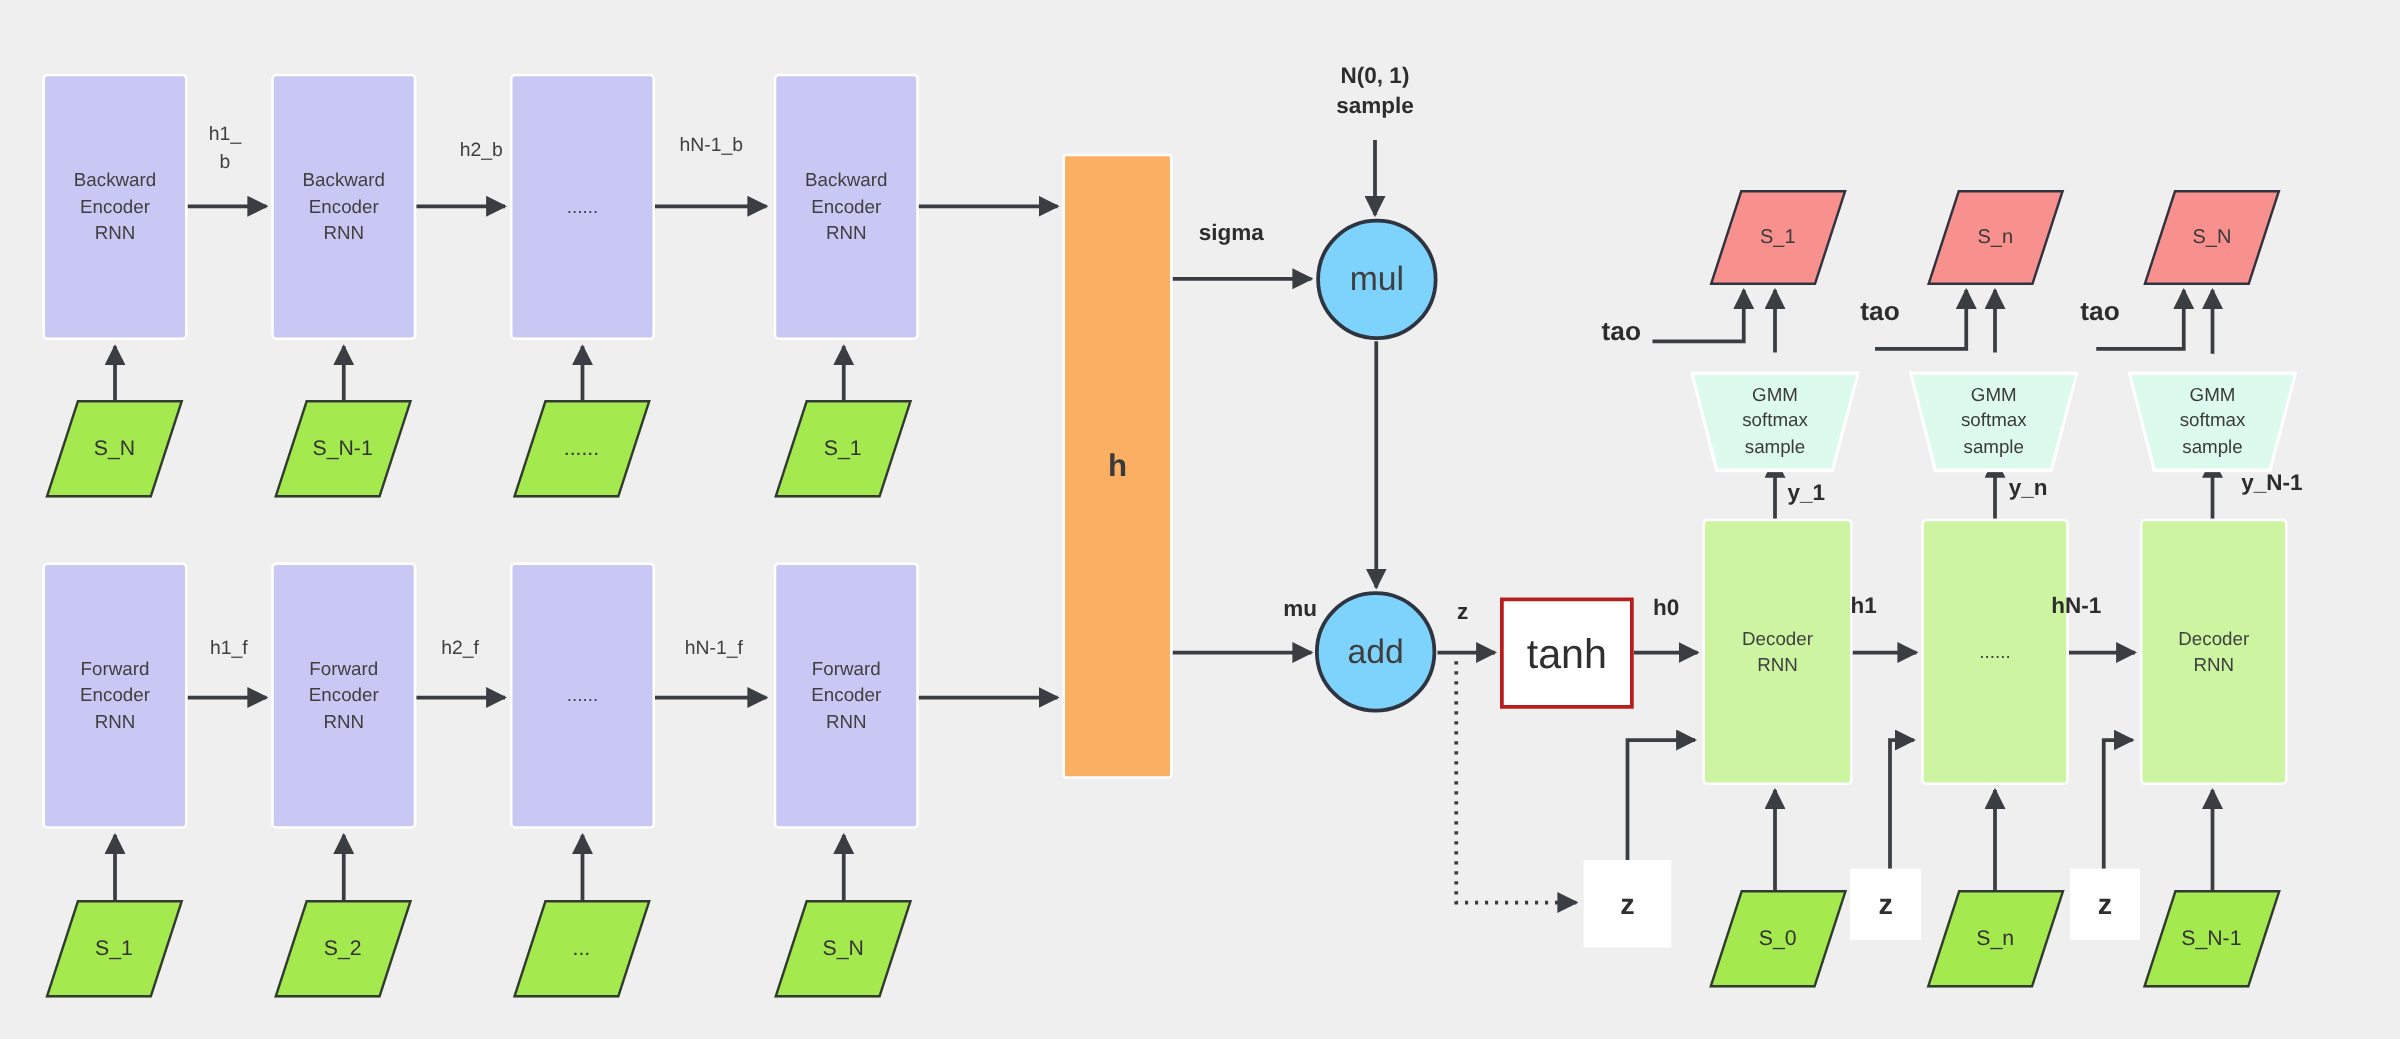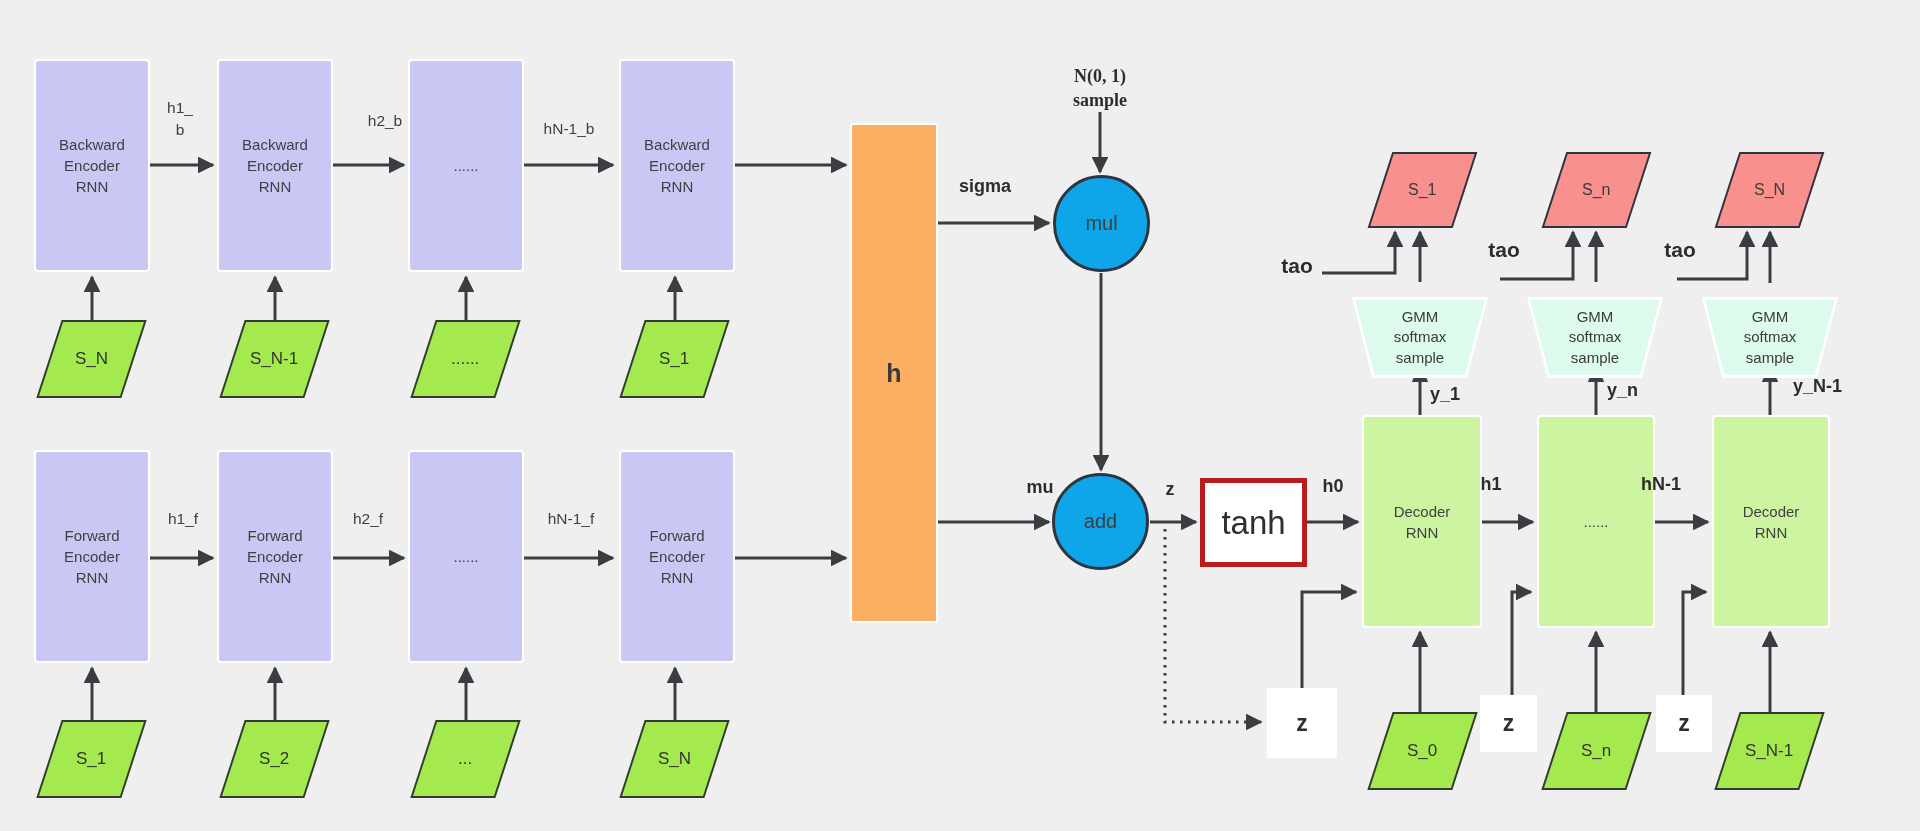"N(0, 1) sample" div.tag { font-family: Liberation Serif, serif -> none; top: 64px -> 48px }
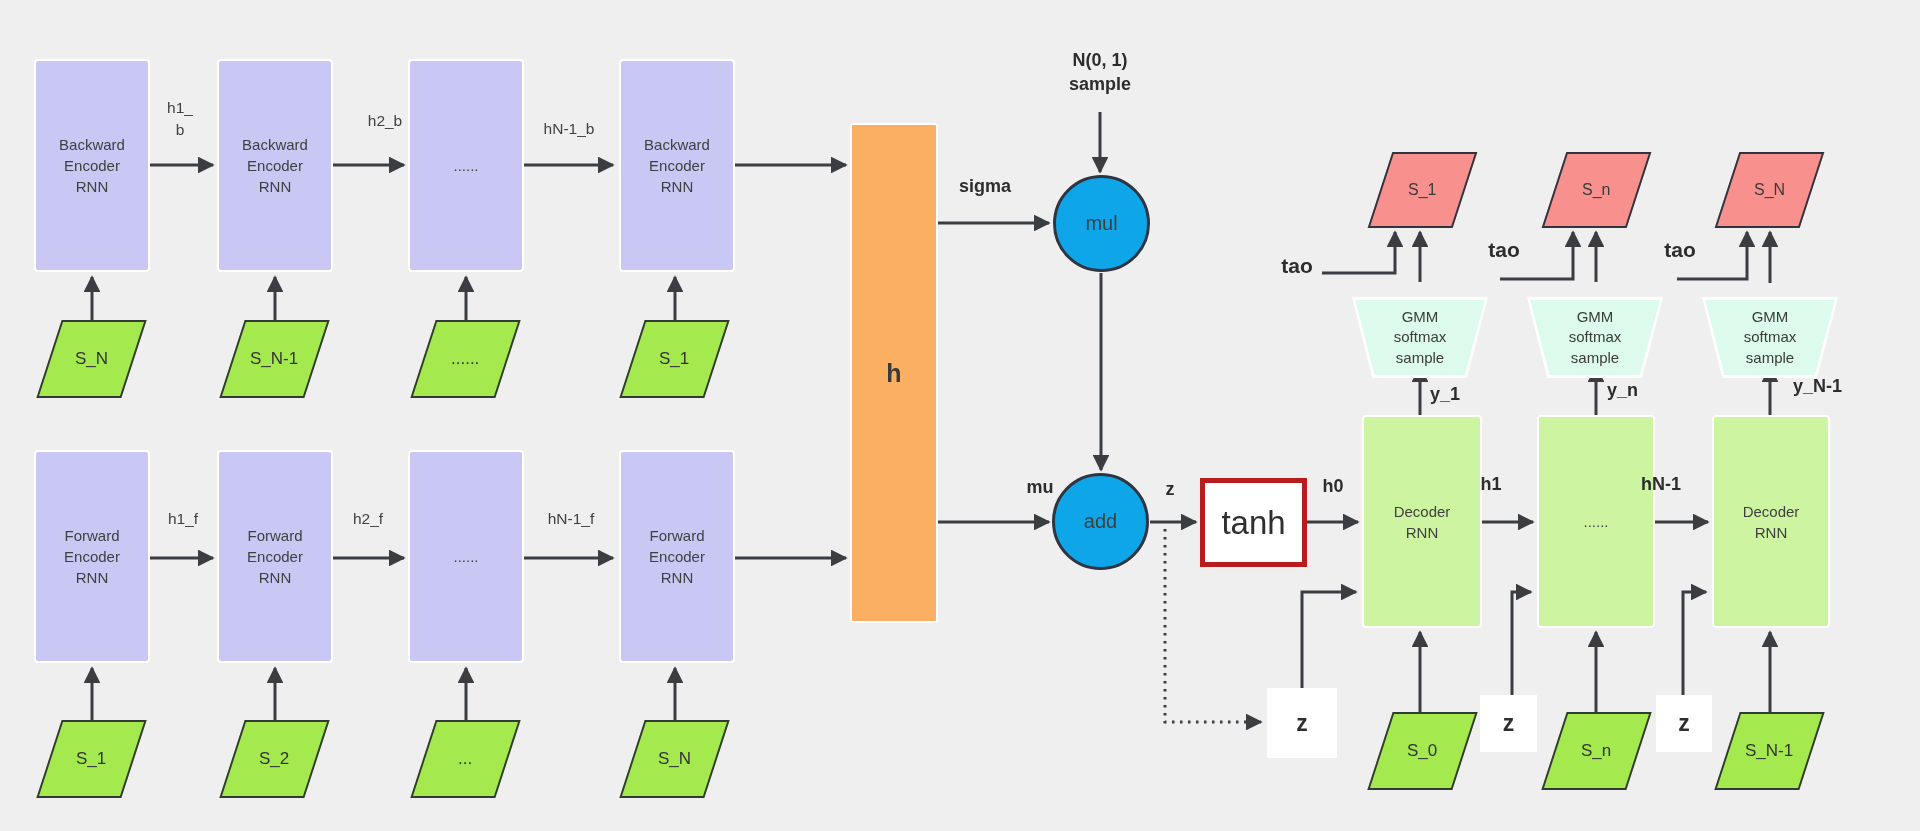"hN-1_b" div.tag { top: 120px -> 108px }
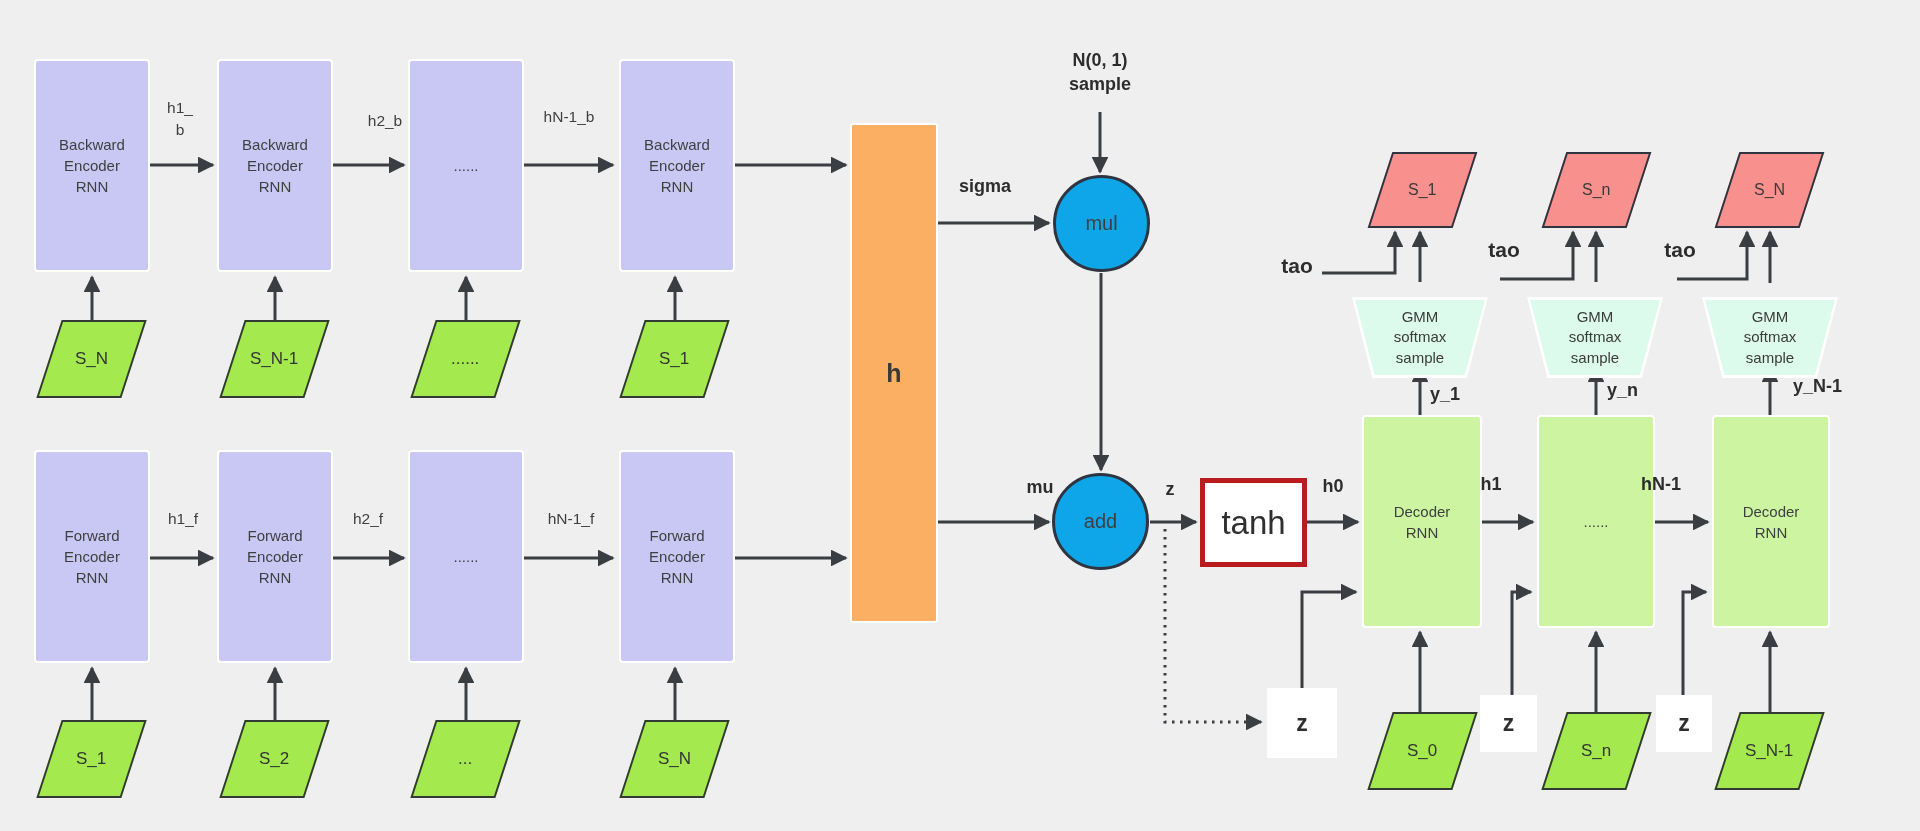"mul" .circle { background: #0ea5e9 -> #7dd3fc; font-size: 20px -> 27px }
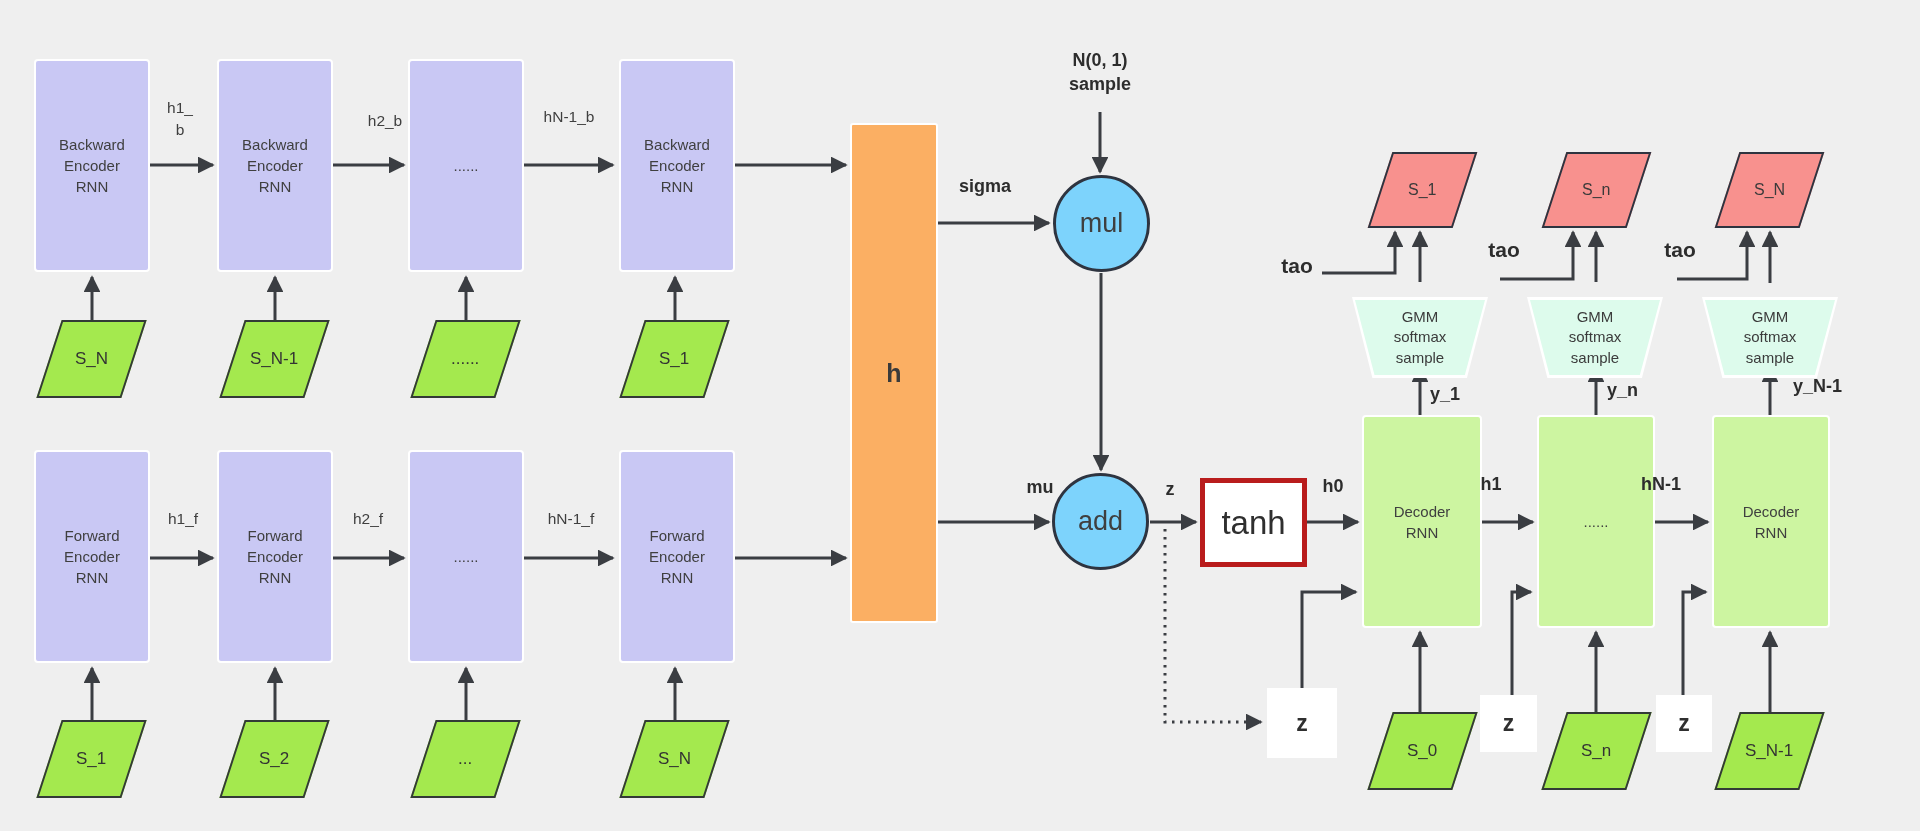"tanh" .tanhbox { border: 5px solid #b91c1c -> 3px solid #b91c1c }
